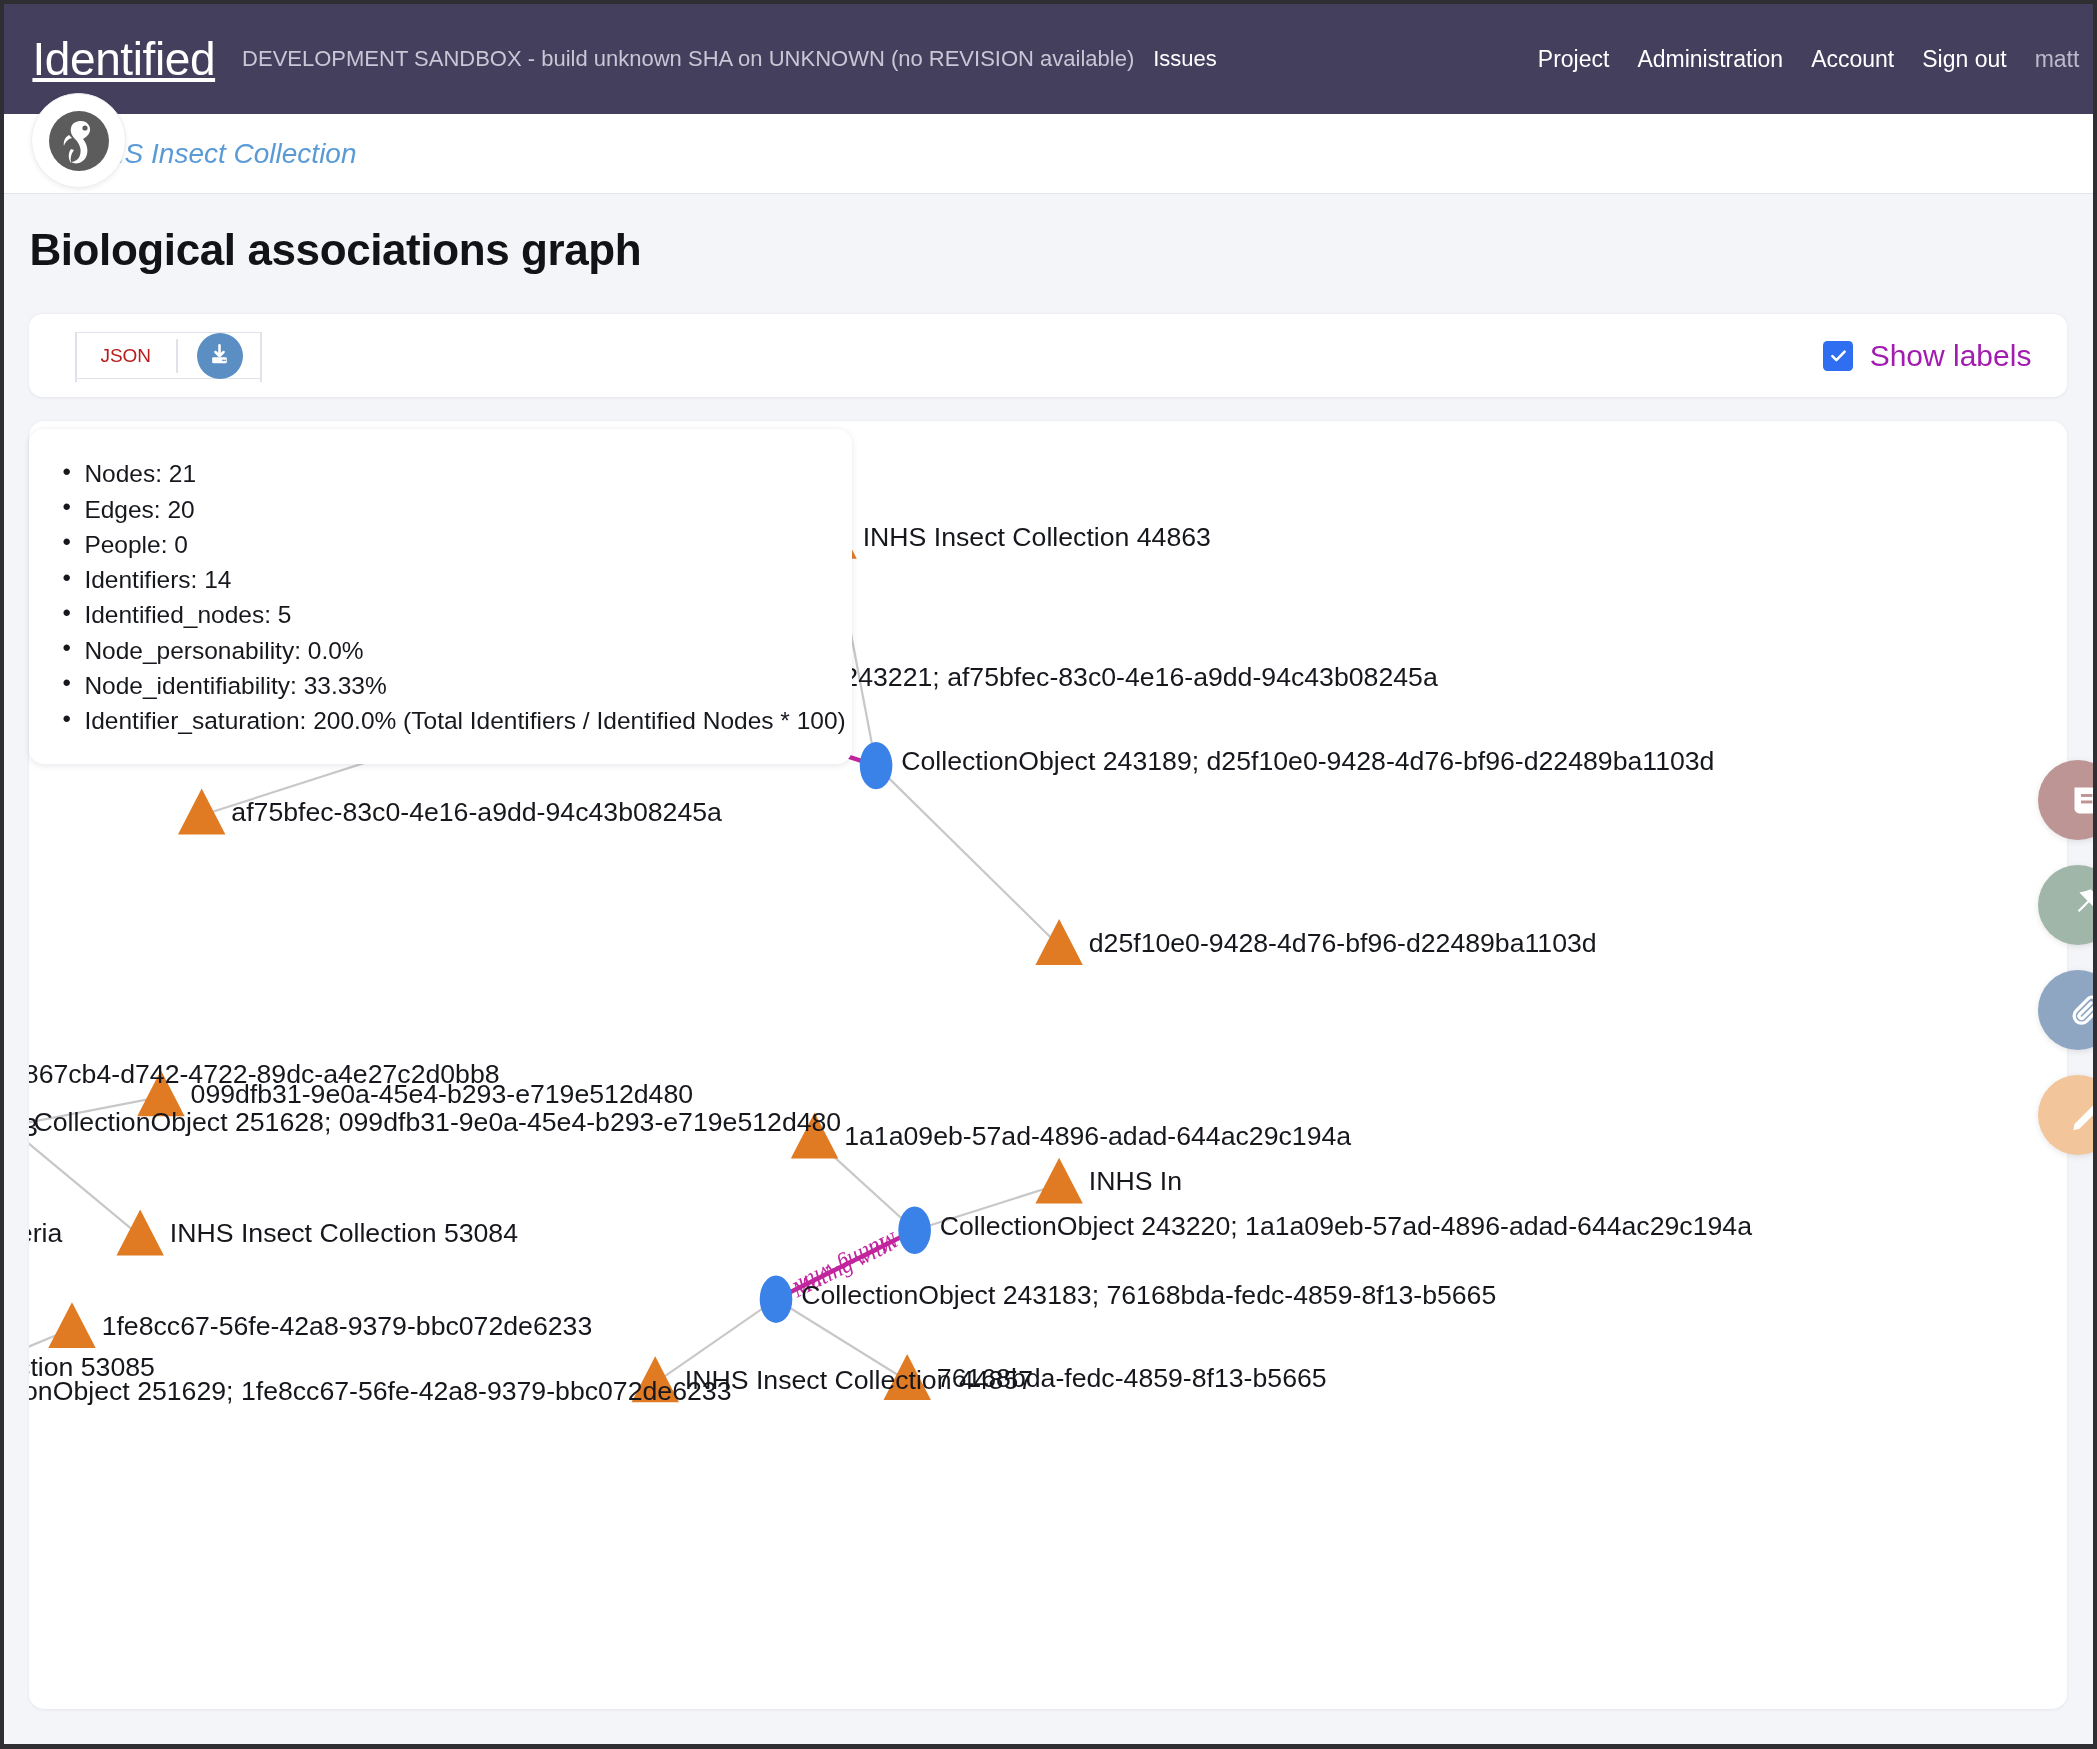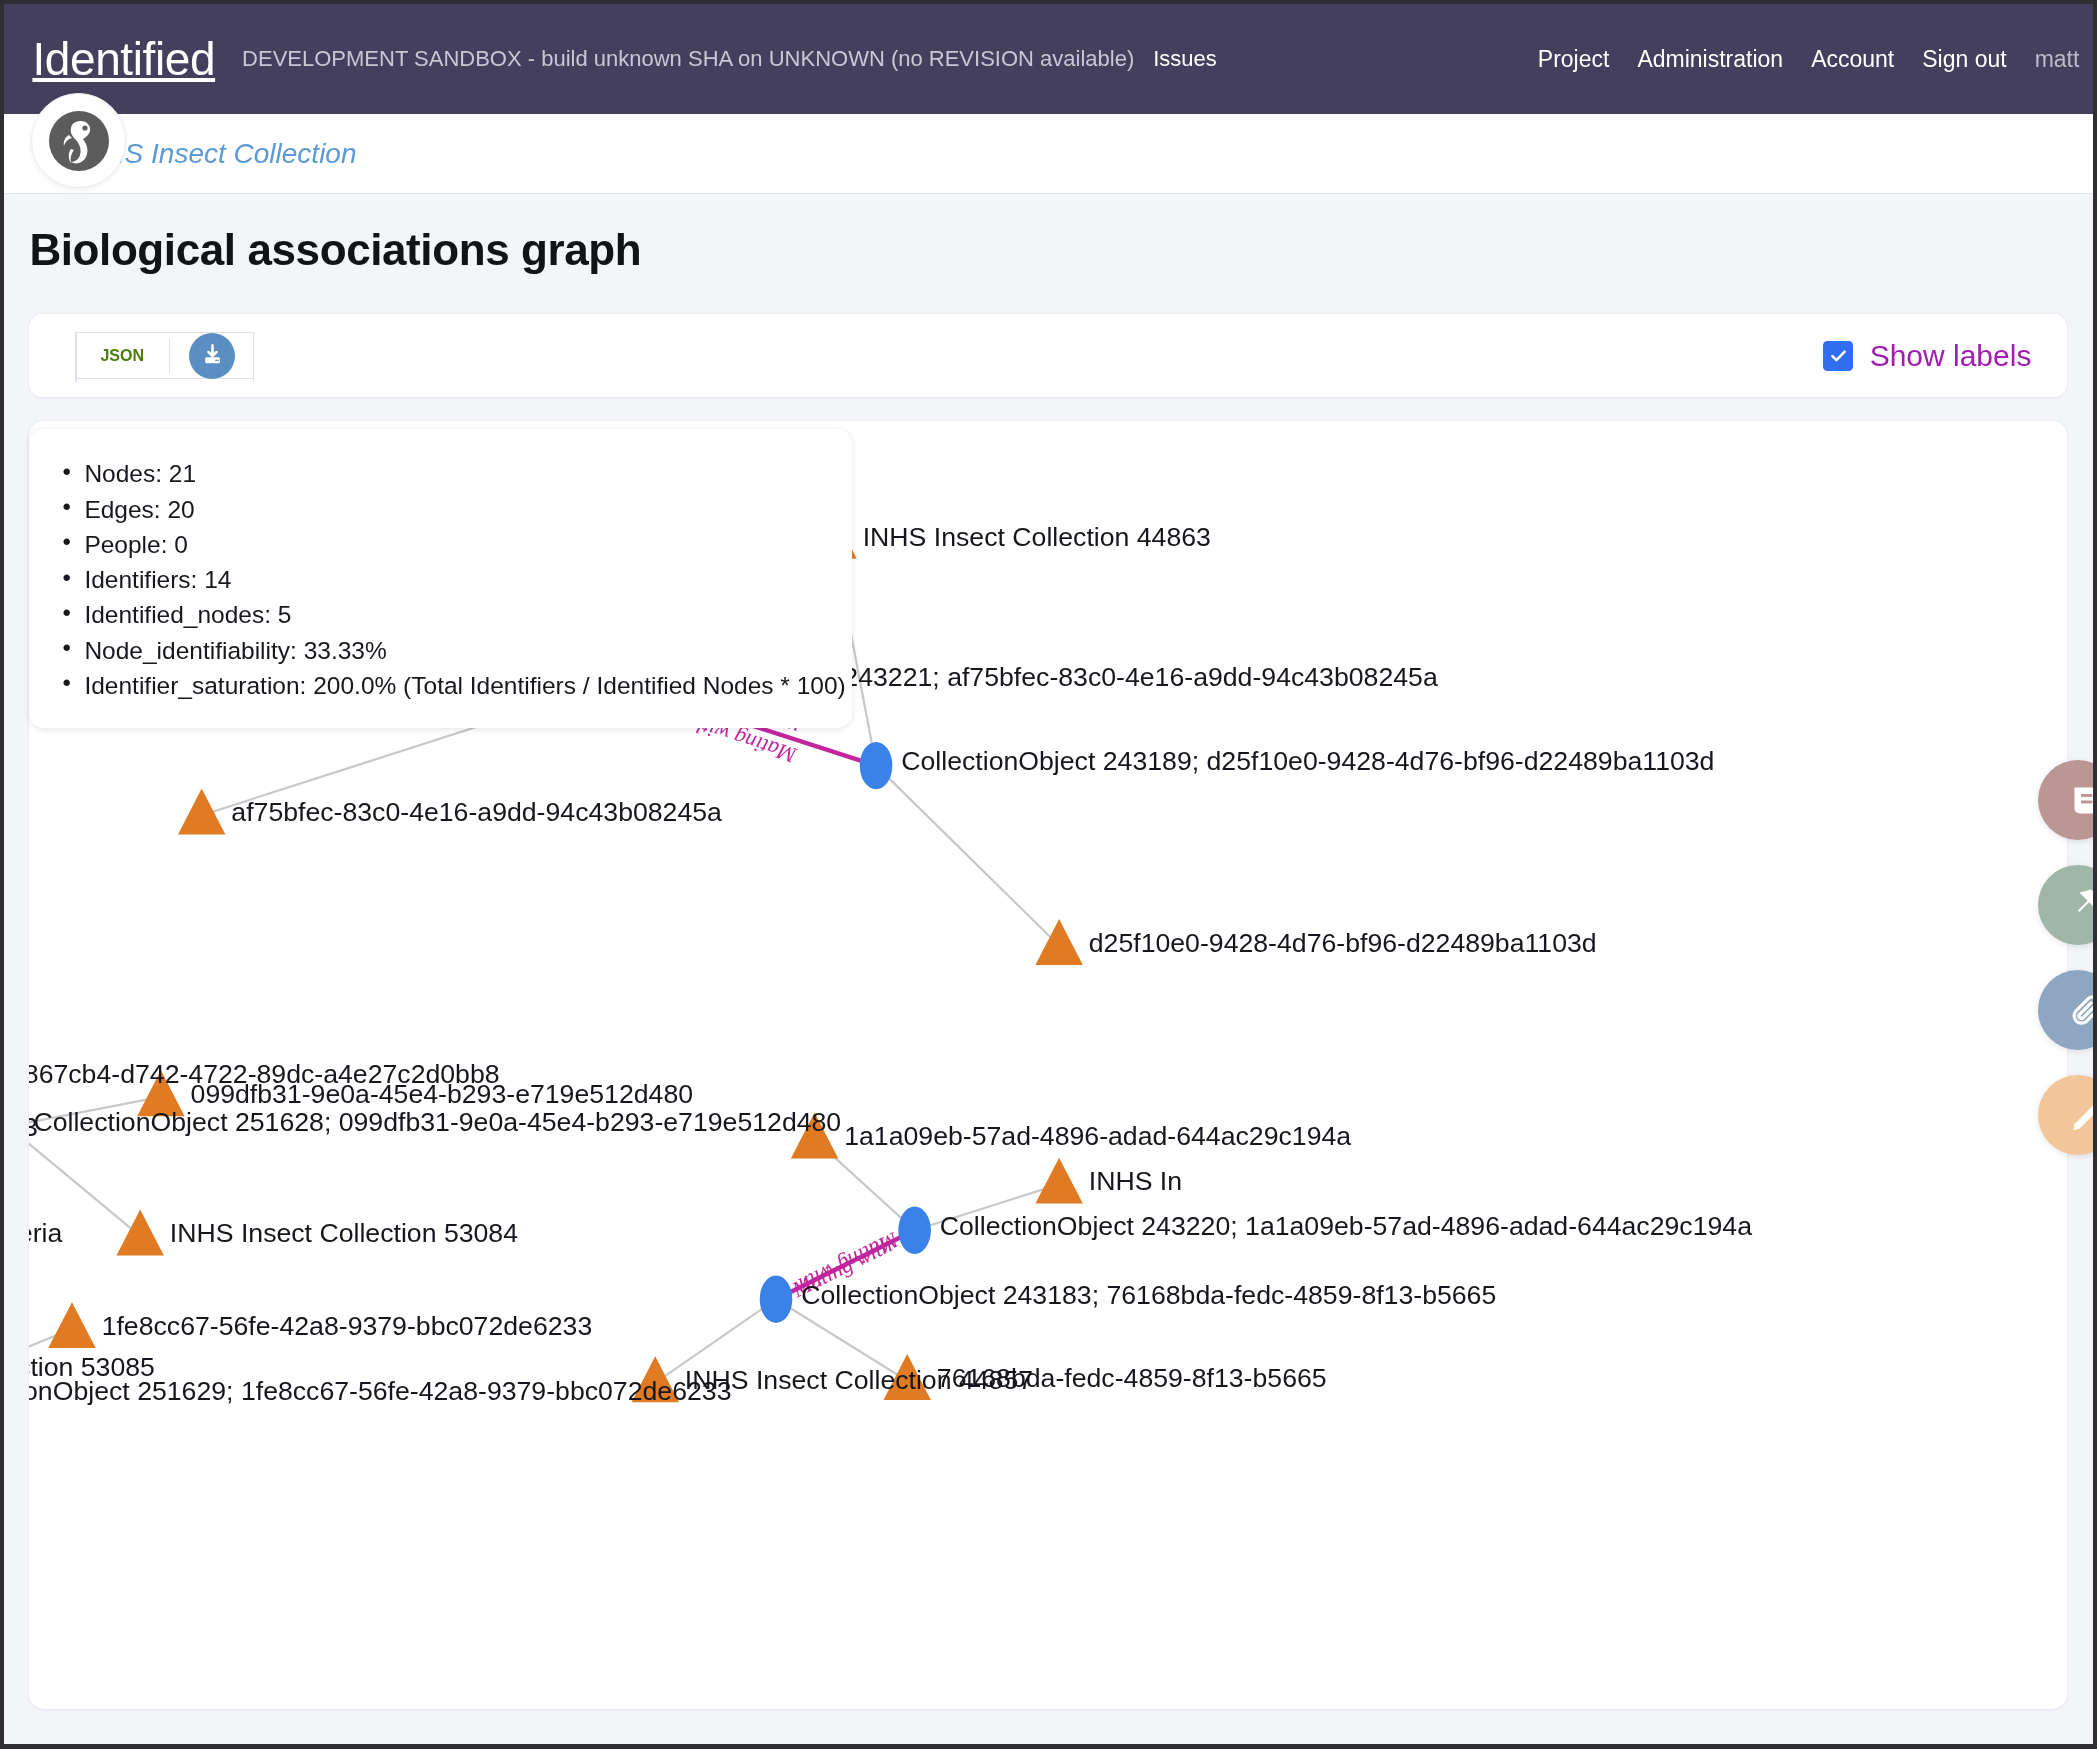"JSON" .json-link { color: #4d7c0f -> #b91c1c; font-size: 16px -> 19px; font-weight: bold -> none }
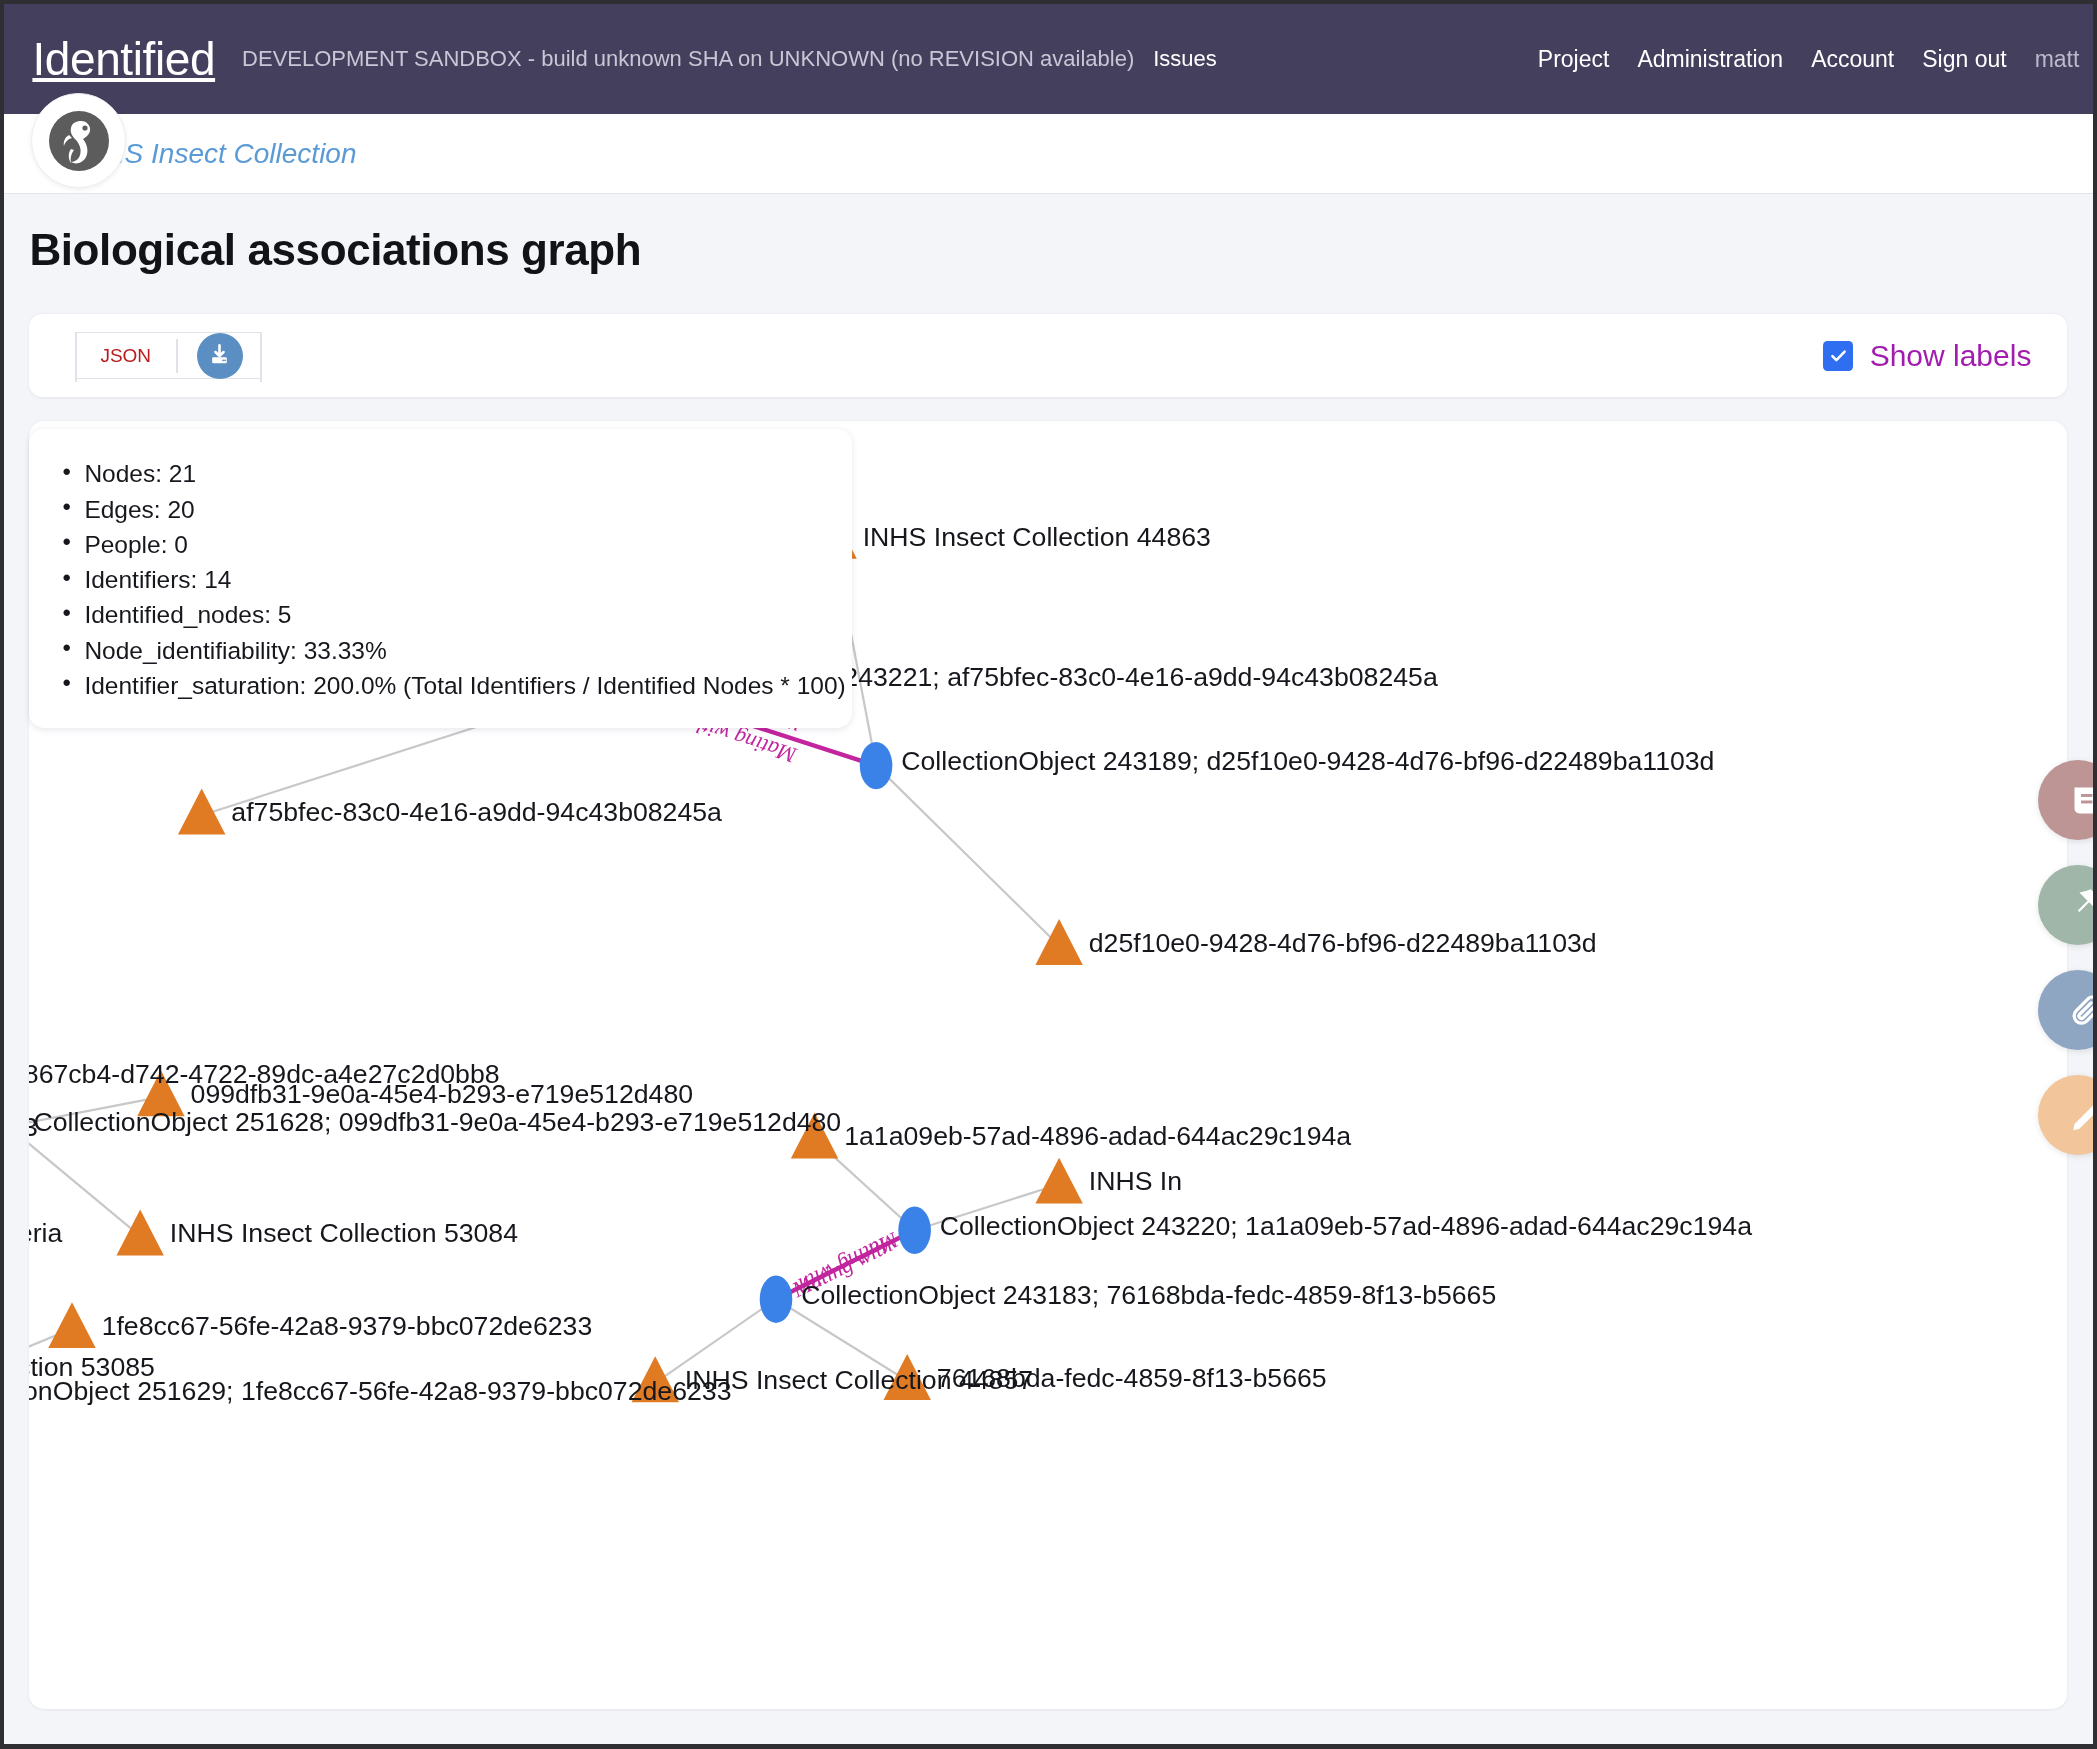"Node_personability: 0.0%" li { html: none -> <li>Node_personability: 0.0%</li> }
